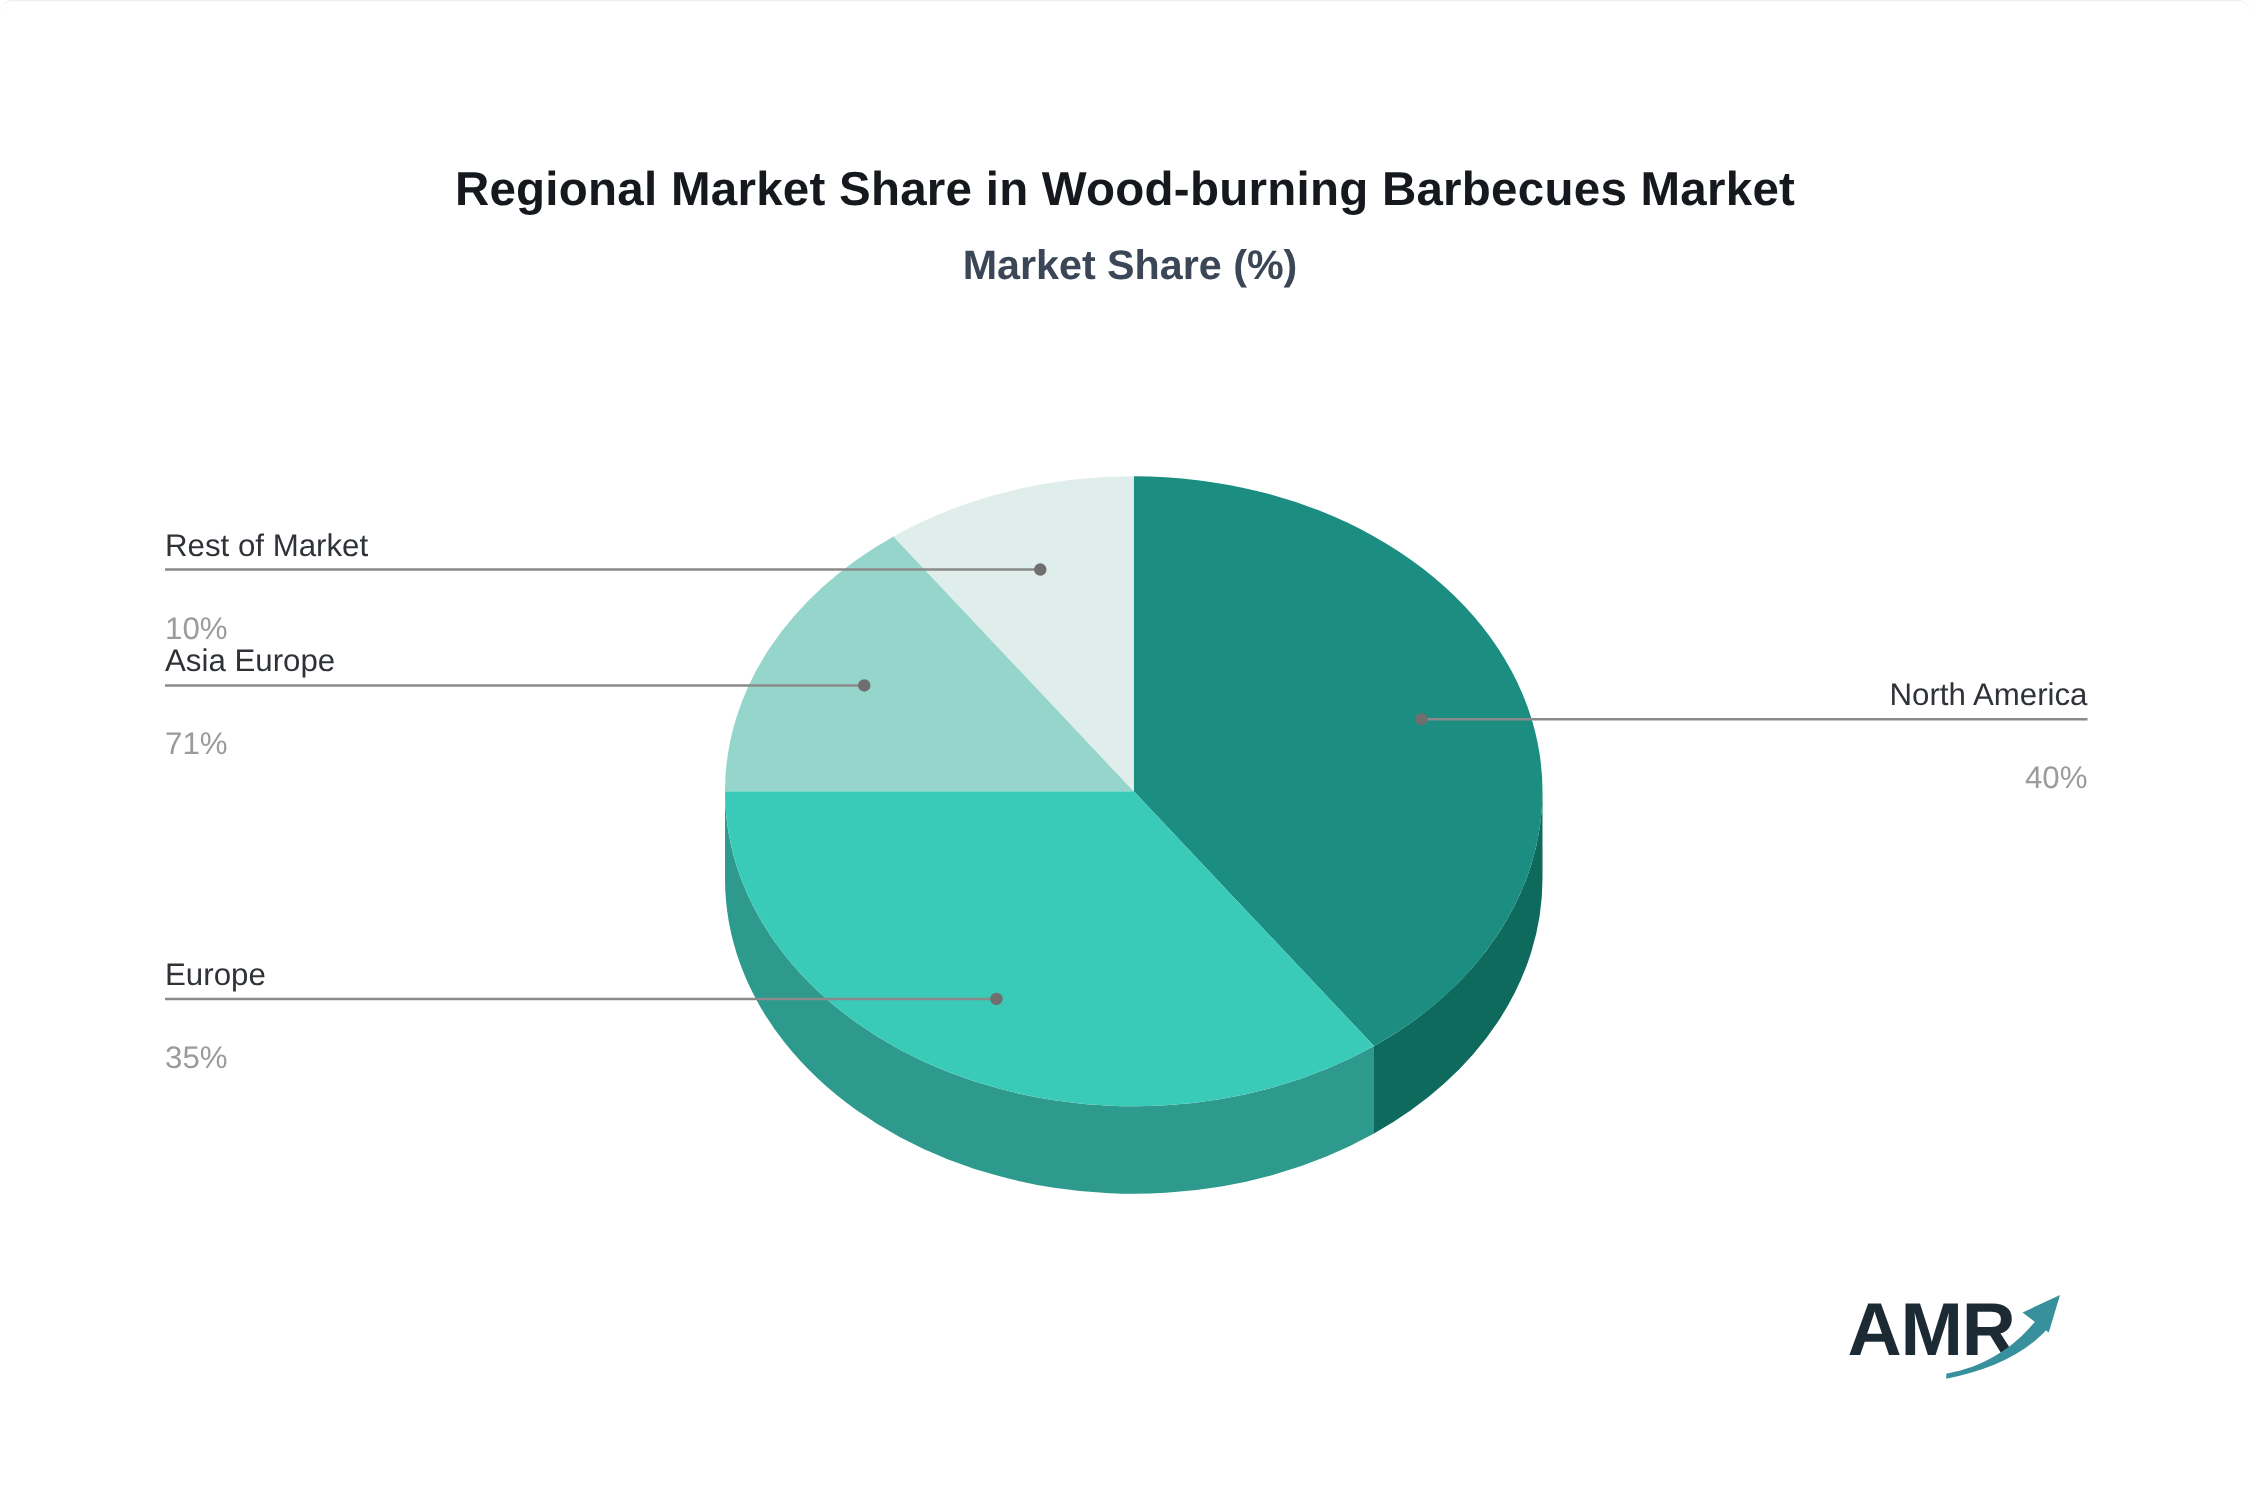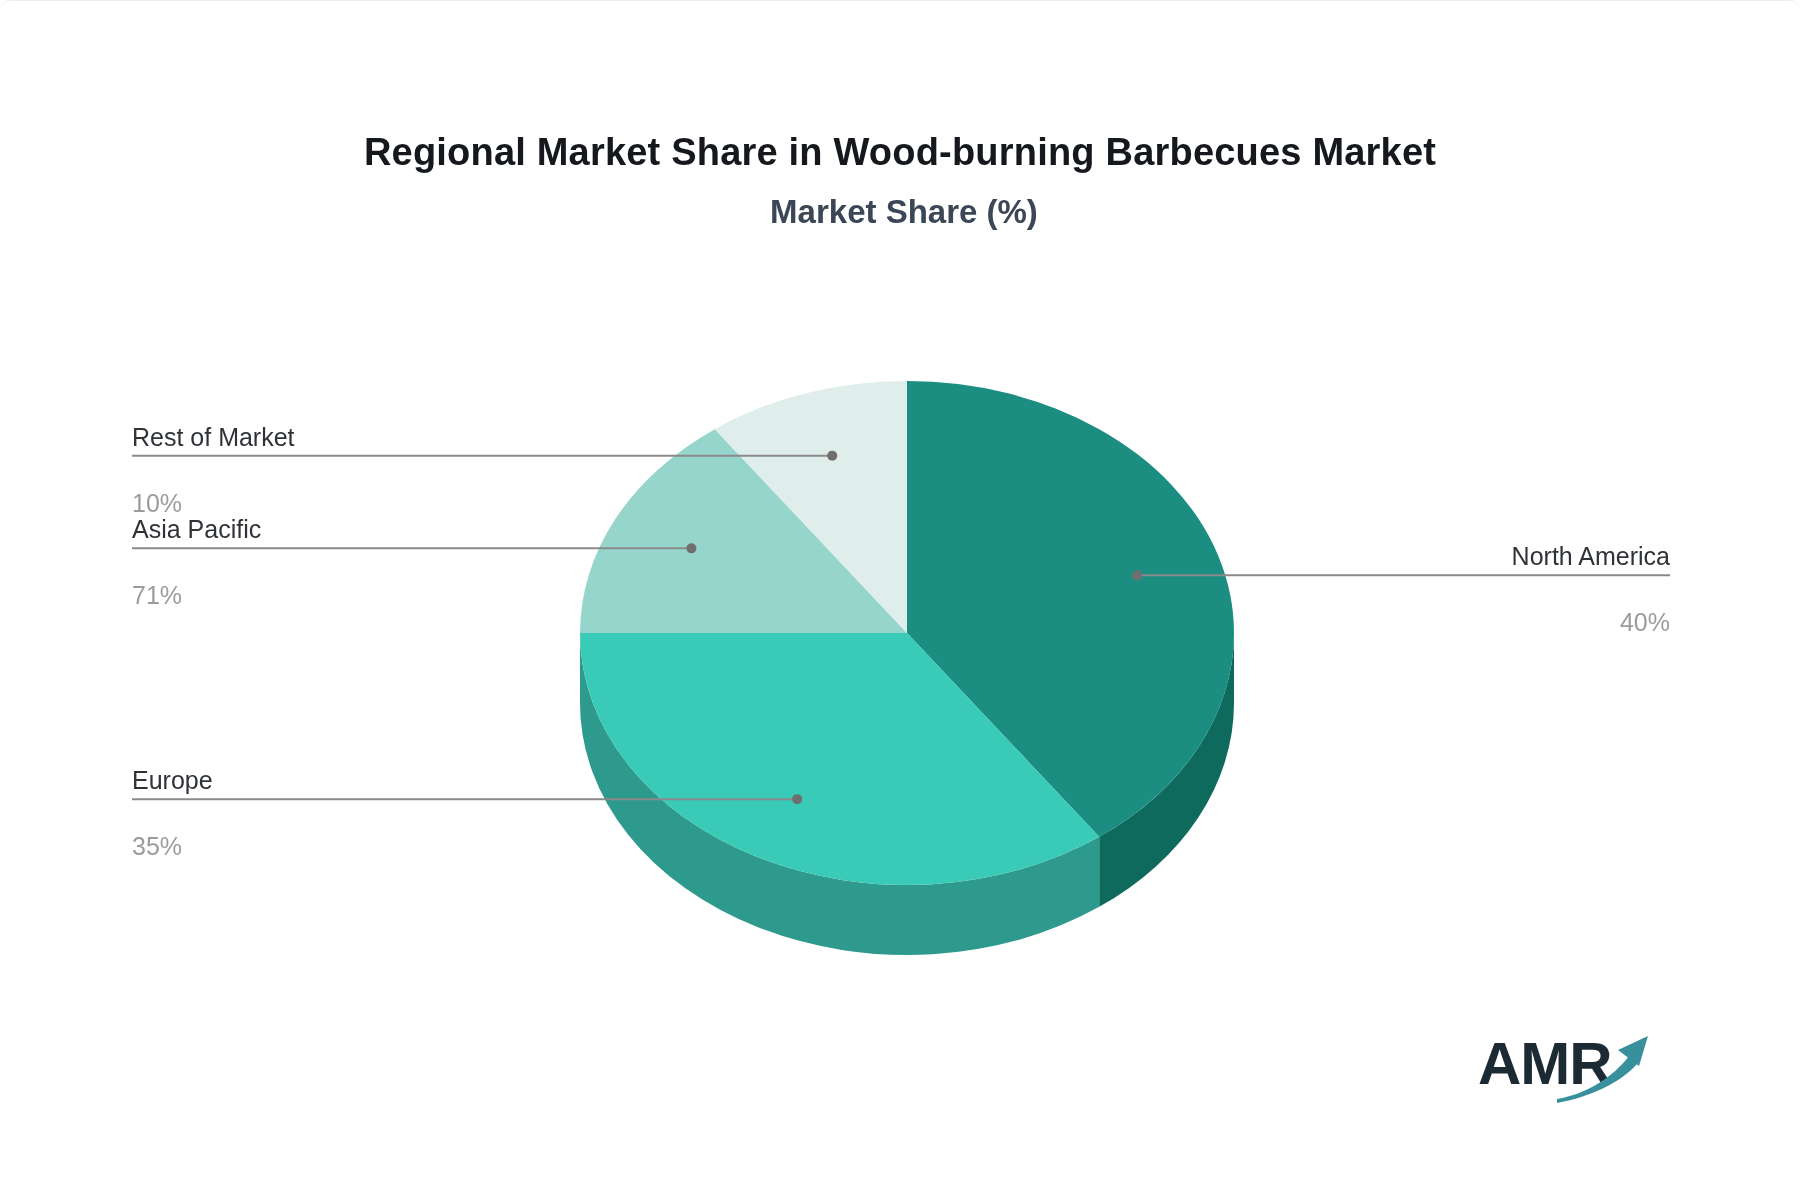"Asia Pacific" span.lbl-name { text: Pacific -> Europe }
